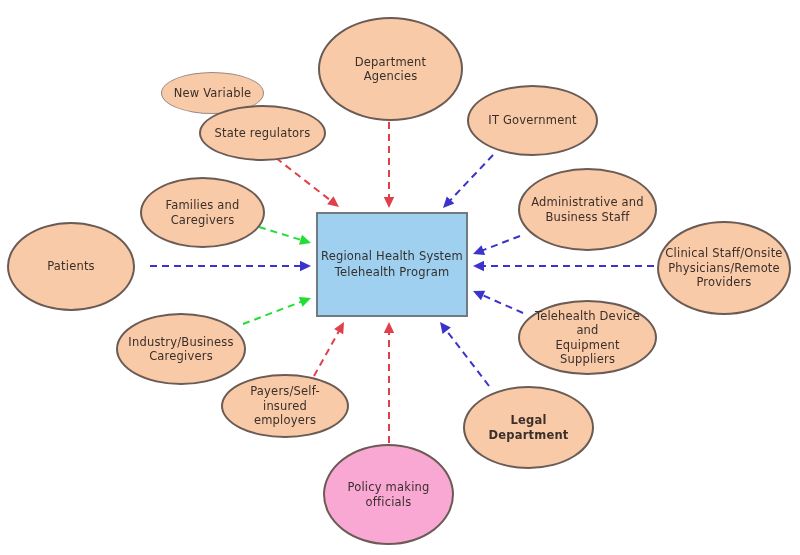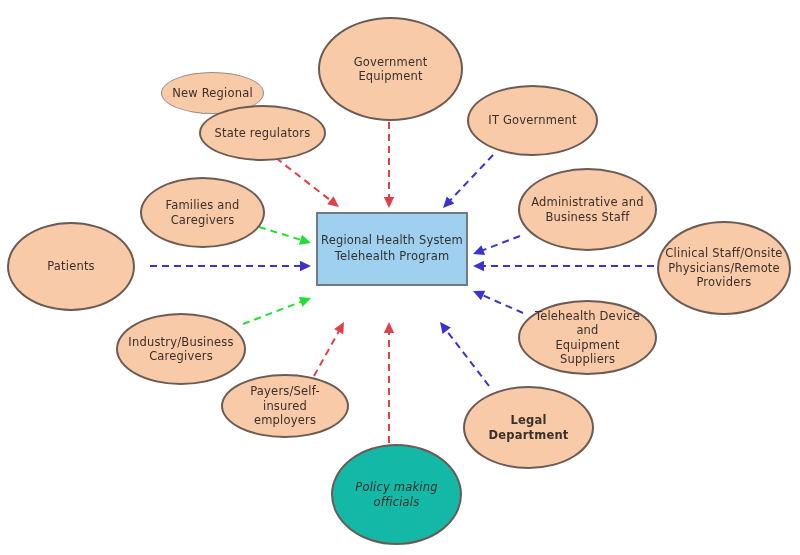"Government Equipment" span.node-label { text: Government Equipment -> Department Agencies }
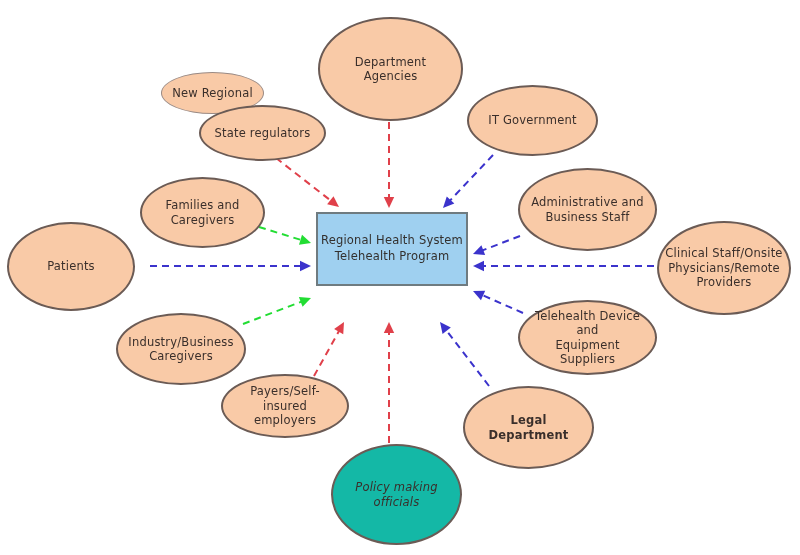"New Regional" span.node-label { text: Regional -> Variable }
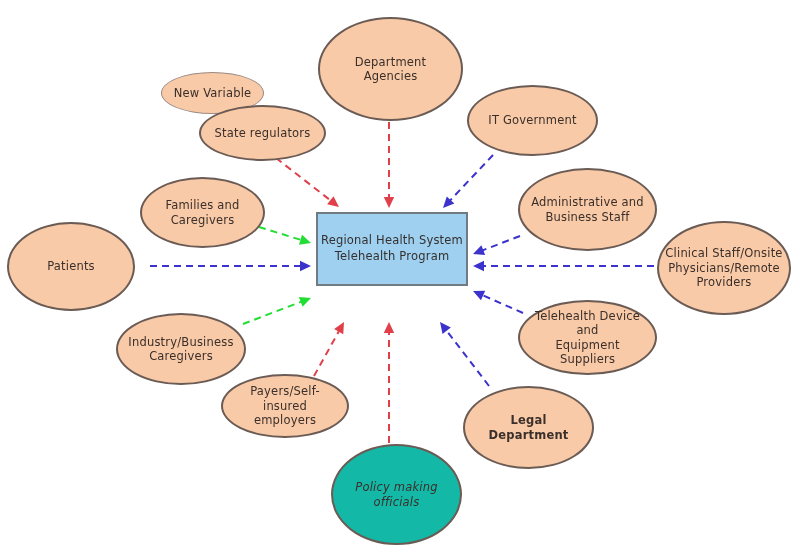"Regional Health System" div.center-box { height: 74px -> 105px }
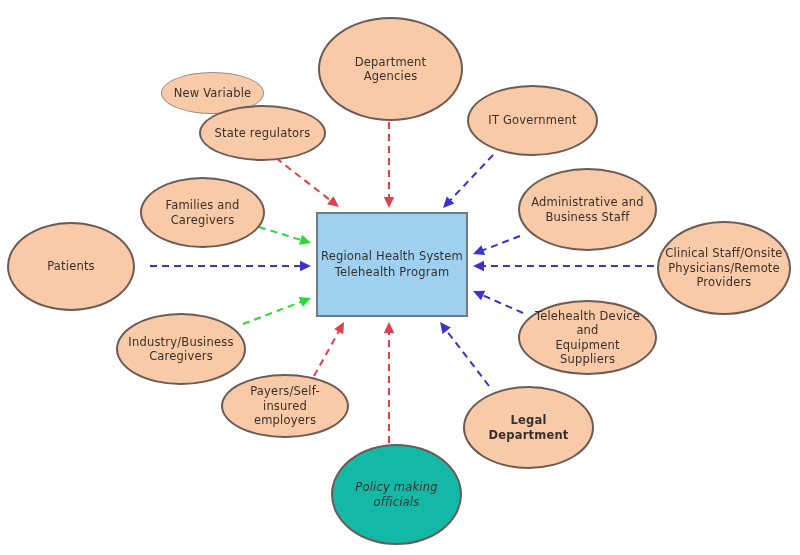"Policy making officials" div.node { background: #14b8a6 -> #f9a8d4; font-style: italic -> none; left: 331px -> 323px }
